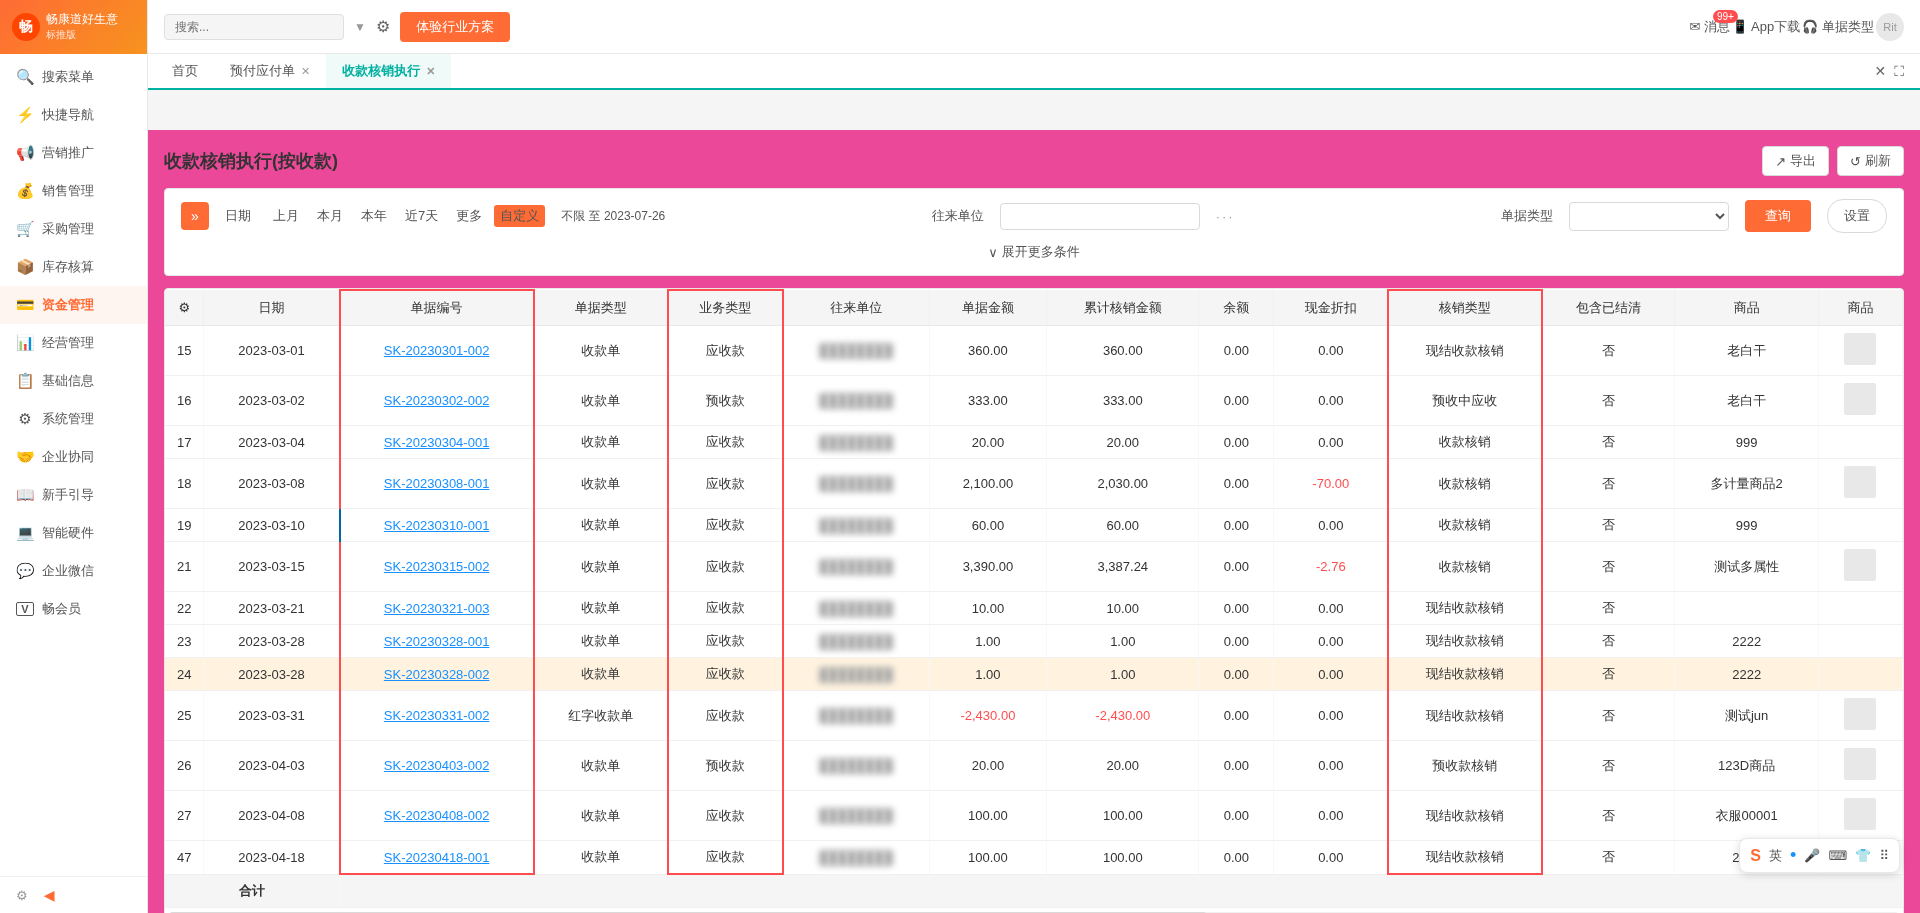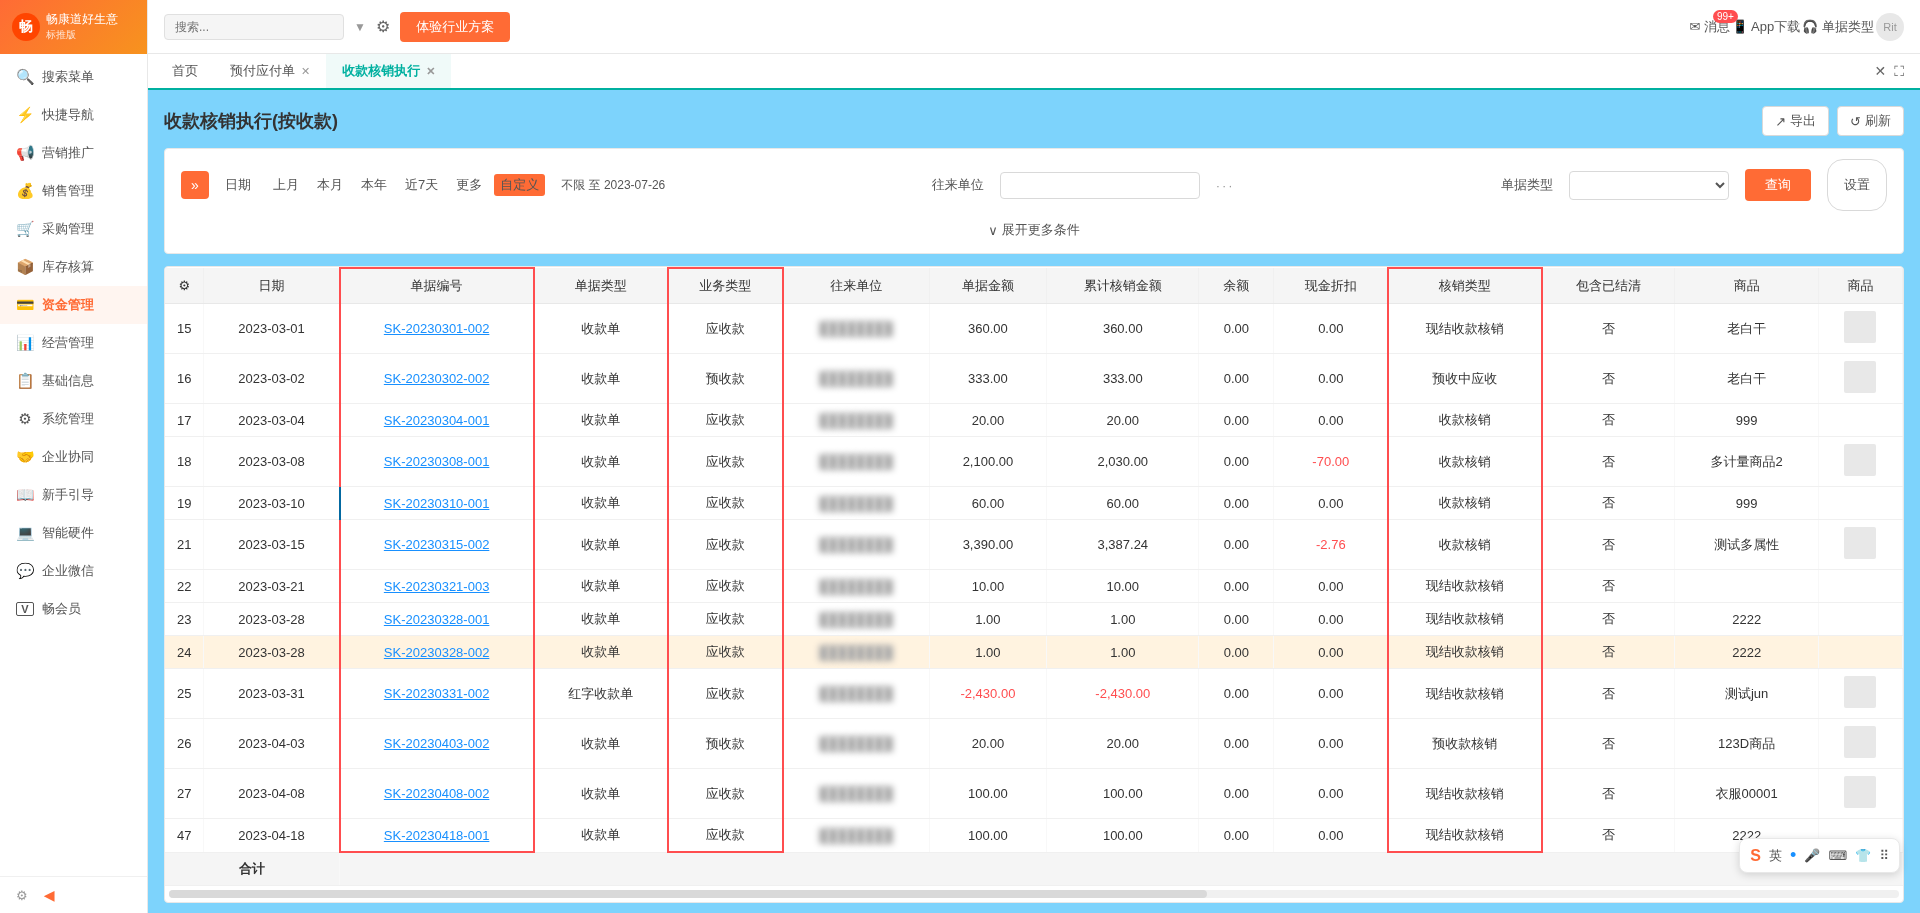"收款核销执行(按收款)" .content { background: #7dd3fc -> #ec4899; margin-top: none -> 40px }
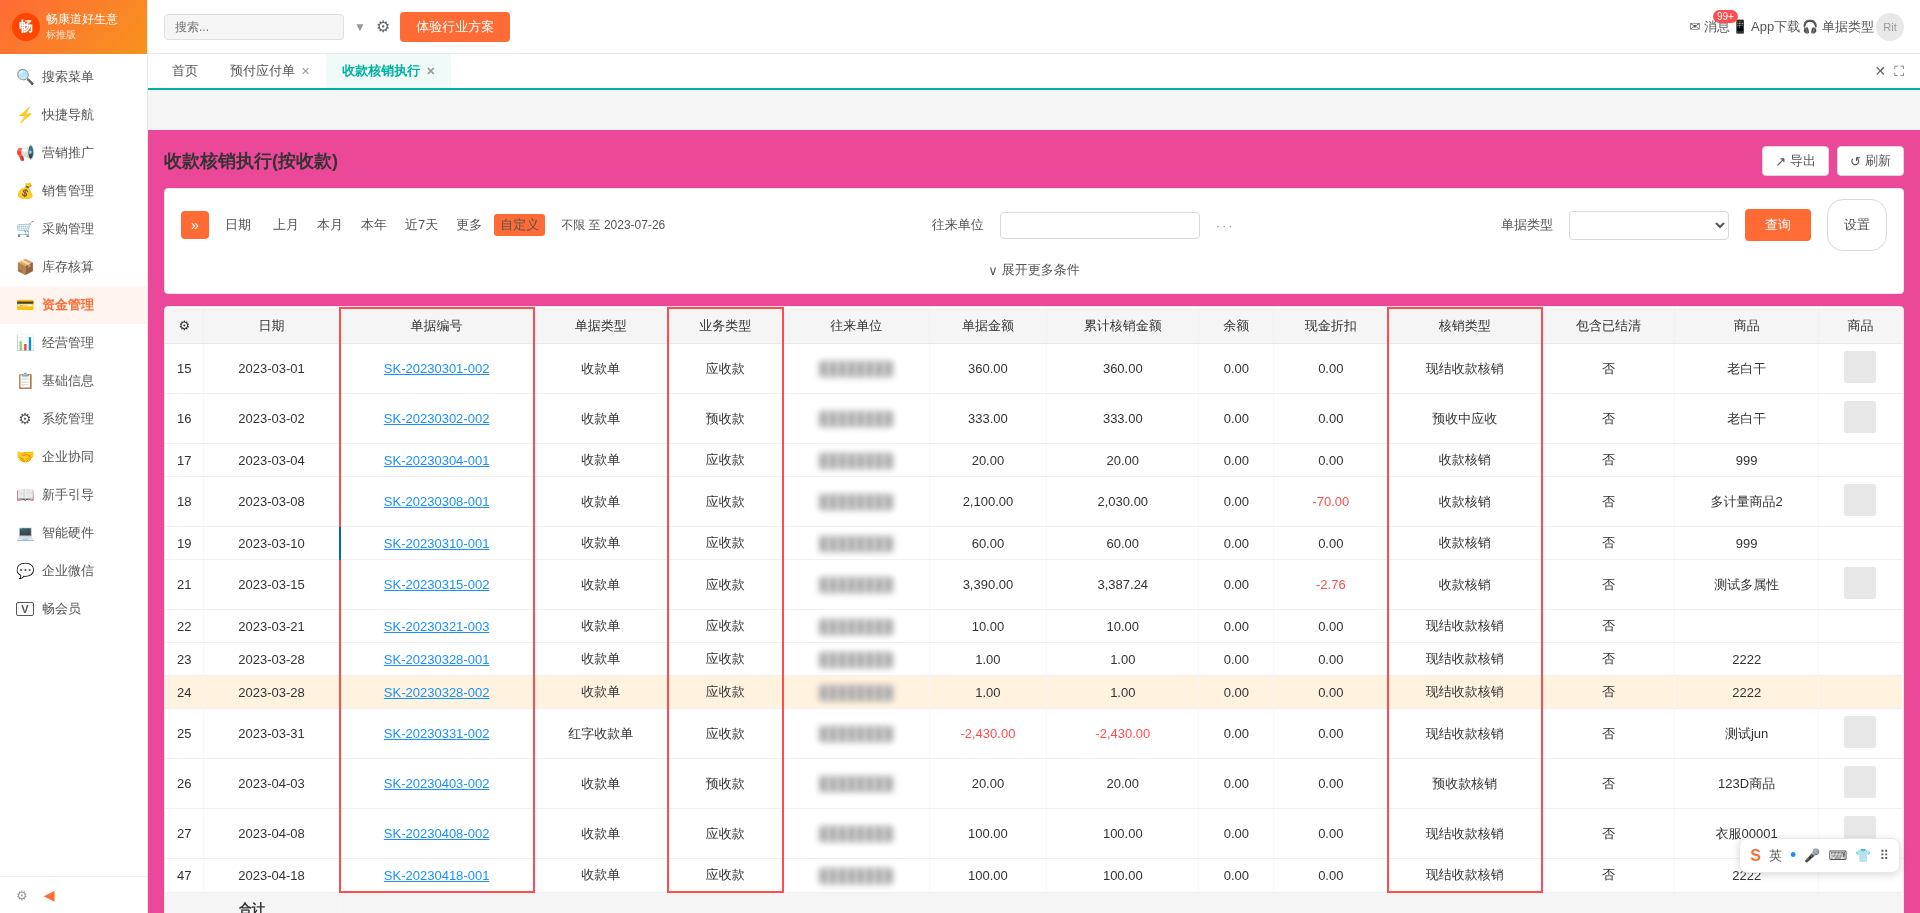"设置" .btn-setting { padding: 16px 16px -> 7px 16px }
